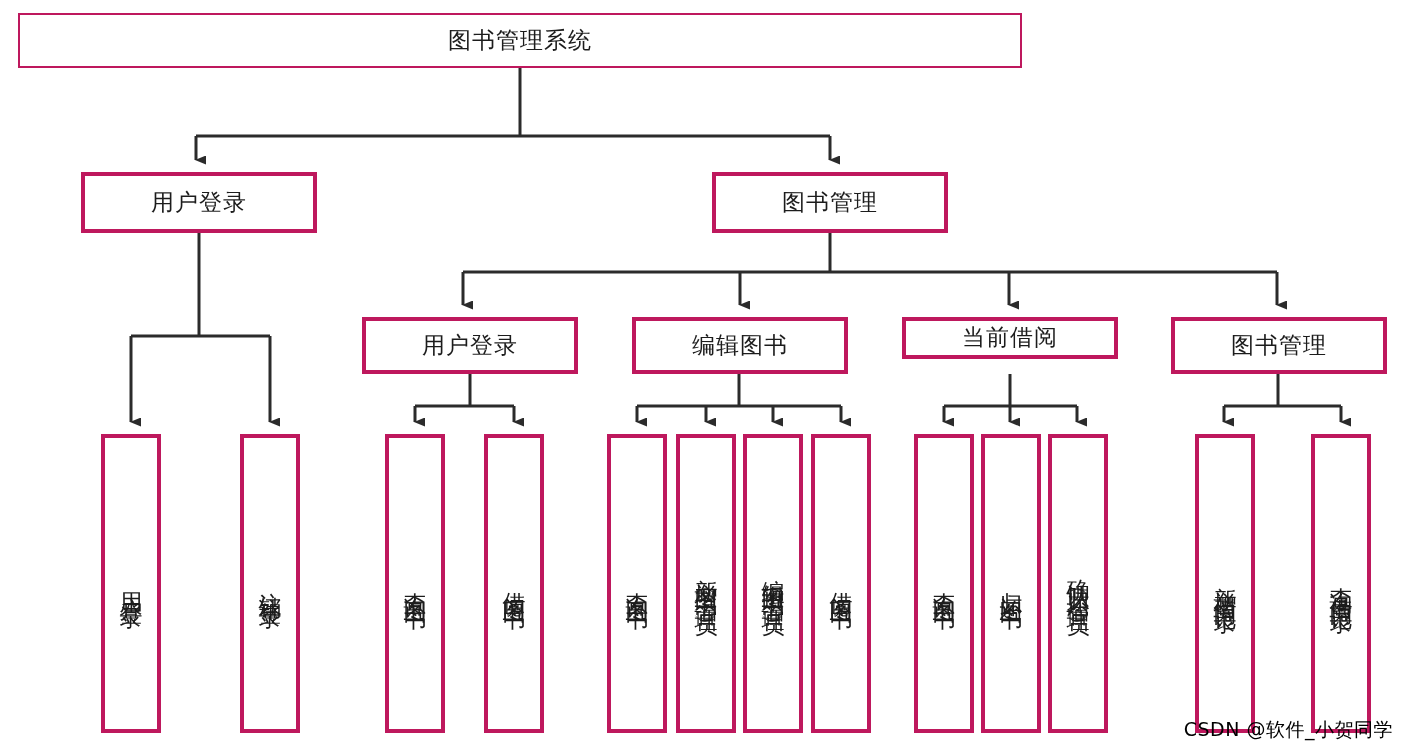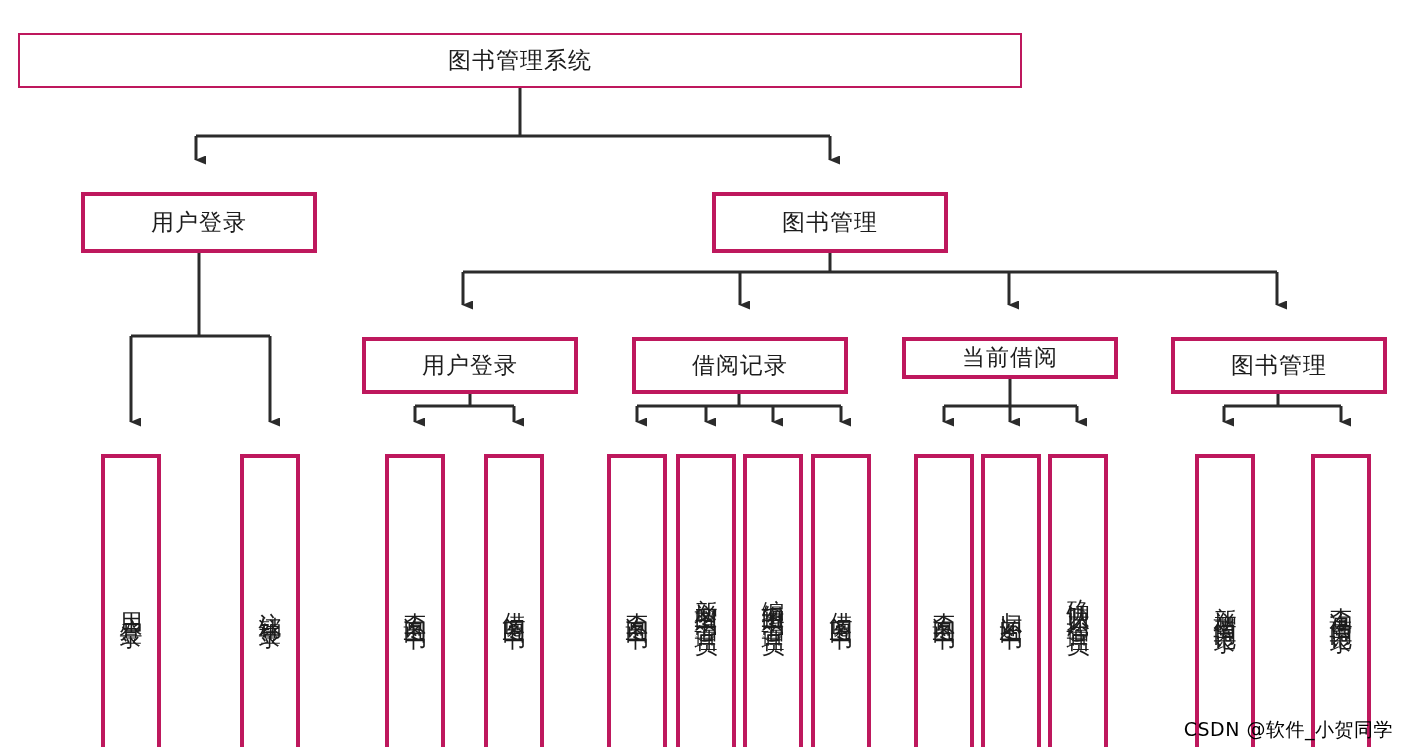"图书管理系统" .node { margin-top: 20px -> none }
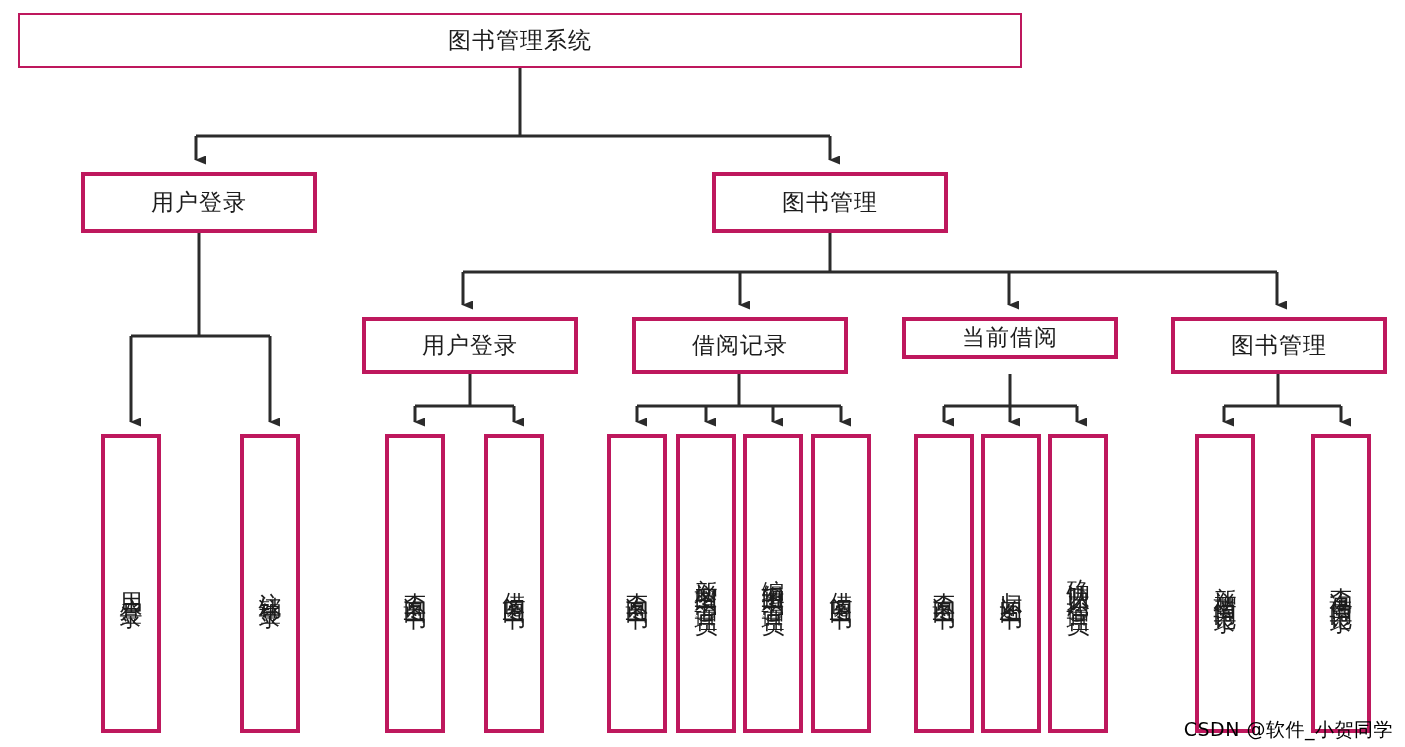"借阅记录" span.node-label { text: 借阅记录 -> 编辑图书 }
